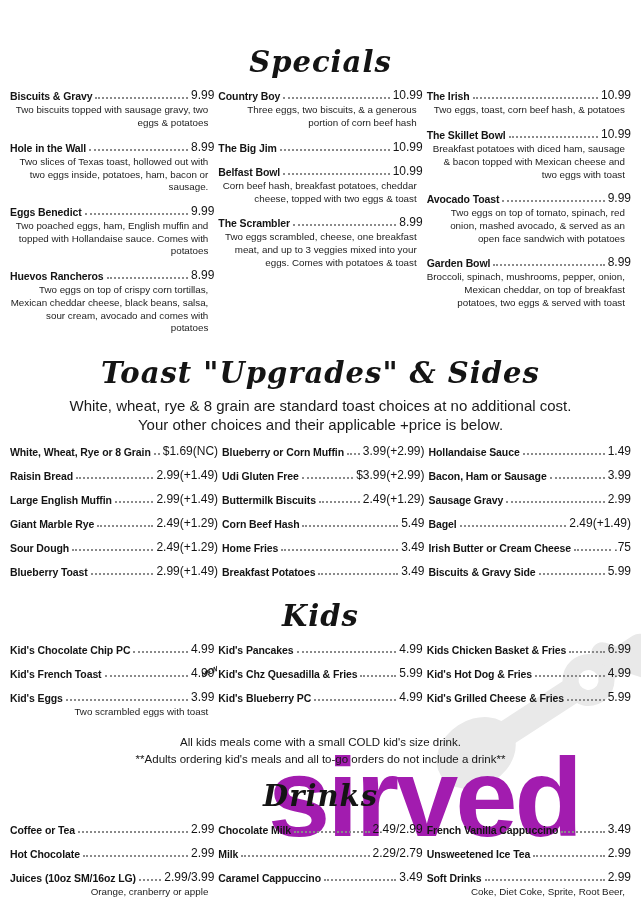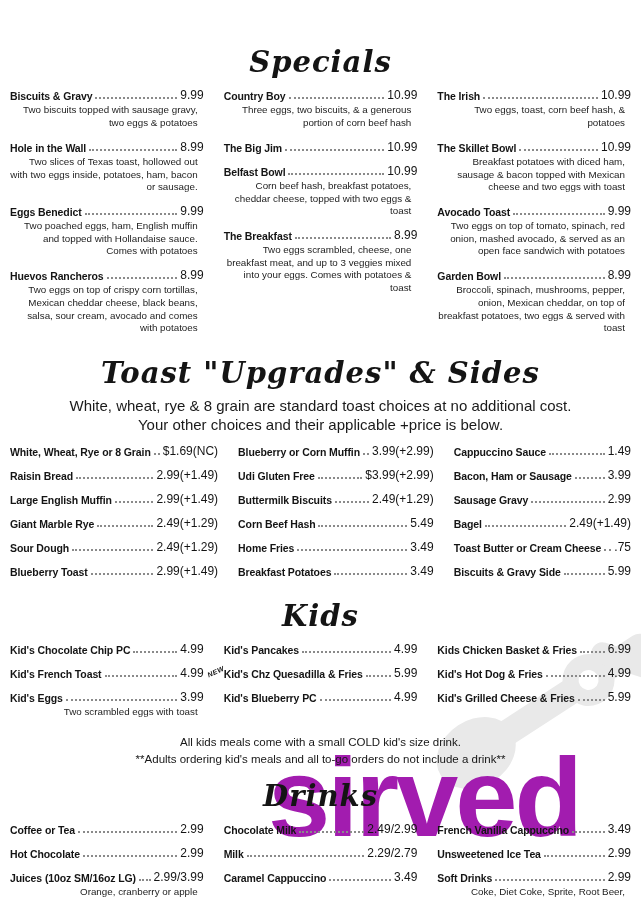"Biscuits & Gravy" .columns { column-gap: 20px -> 4px }
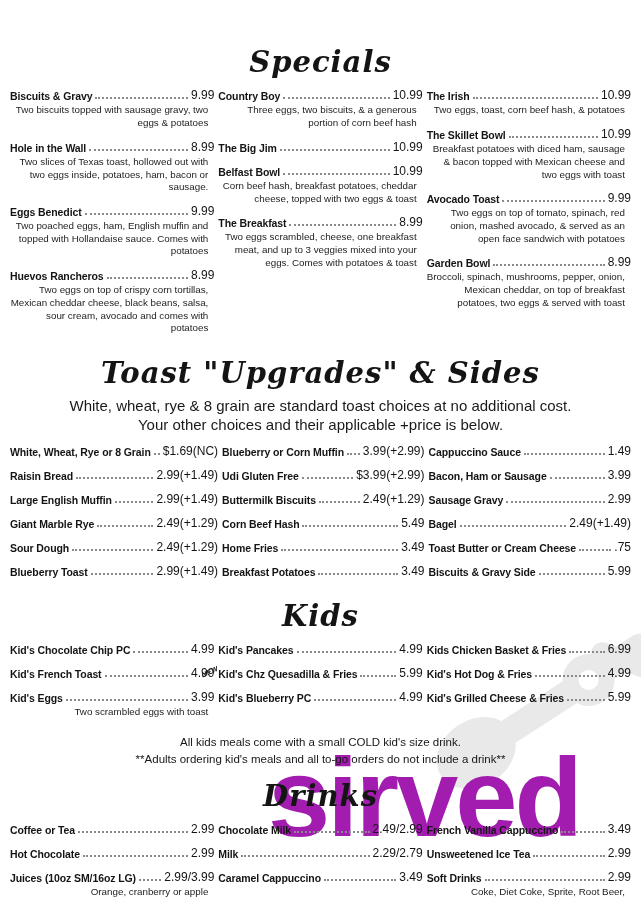"The Breakfast" span.item-name { text: Breakfast -> Scrambler }
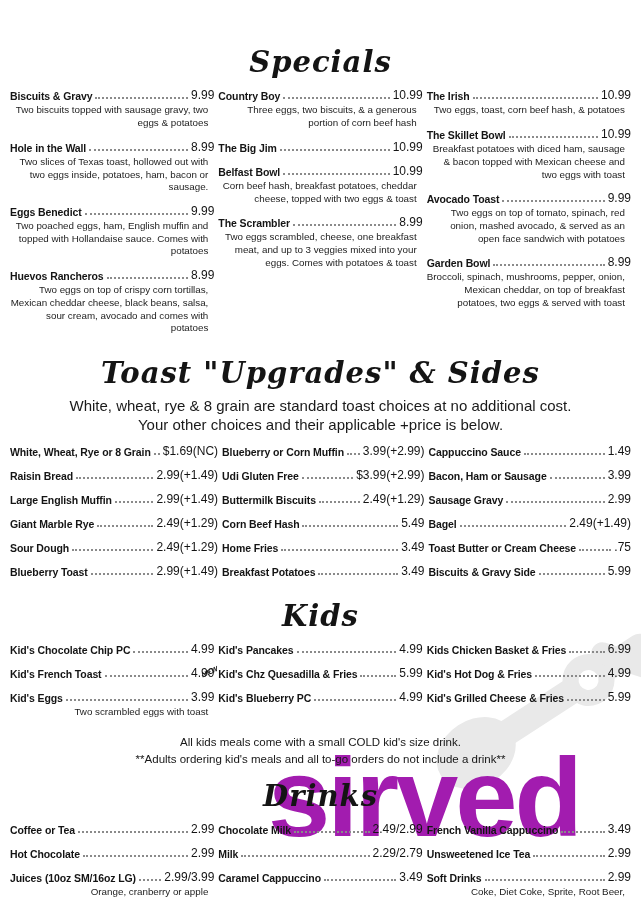"Cappuccino Sauce" span.item-name { text: Cappuccino -> Hollandaise }
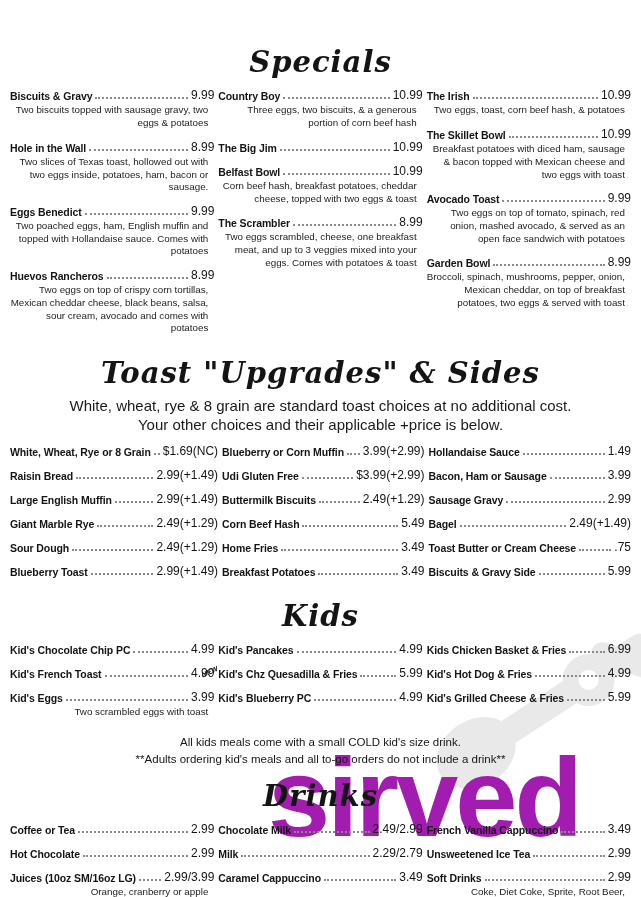"Toast Butter or Cream Cheese" span.item-name { text: Toast -> Irish }
